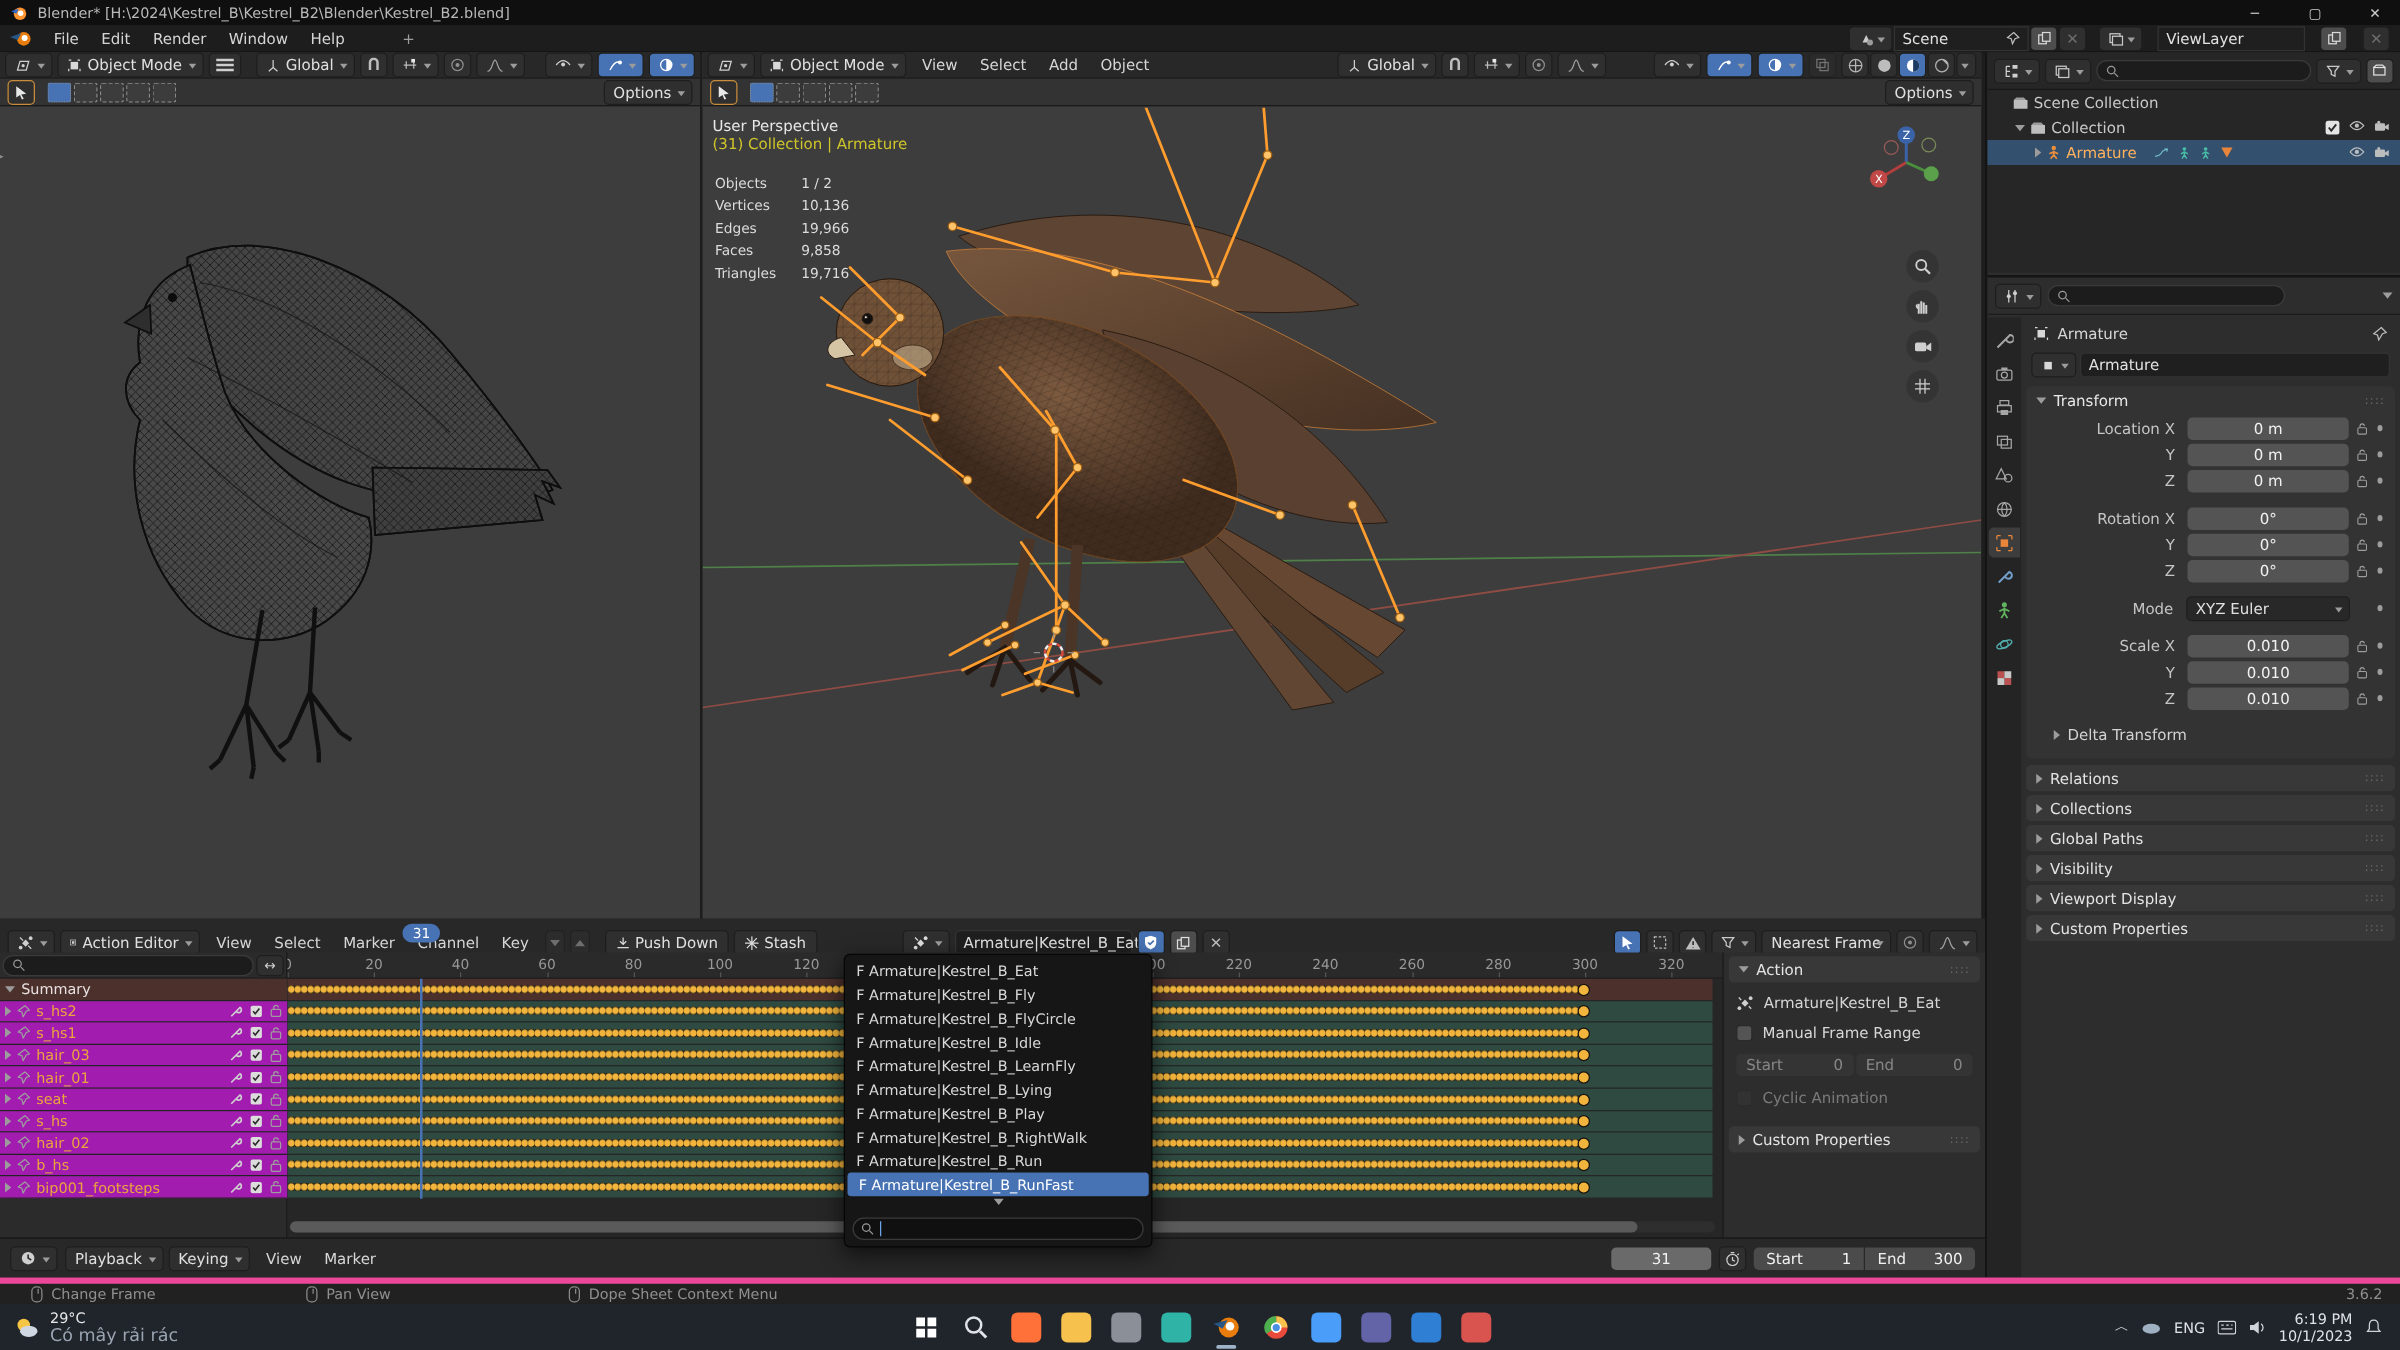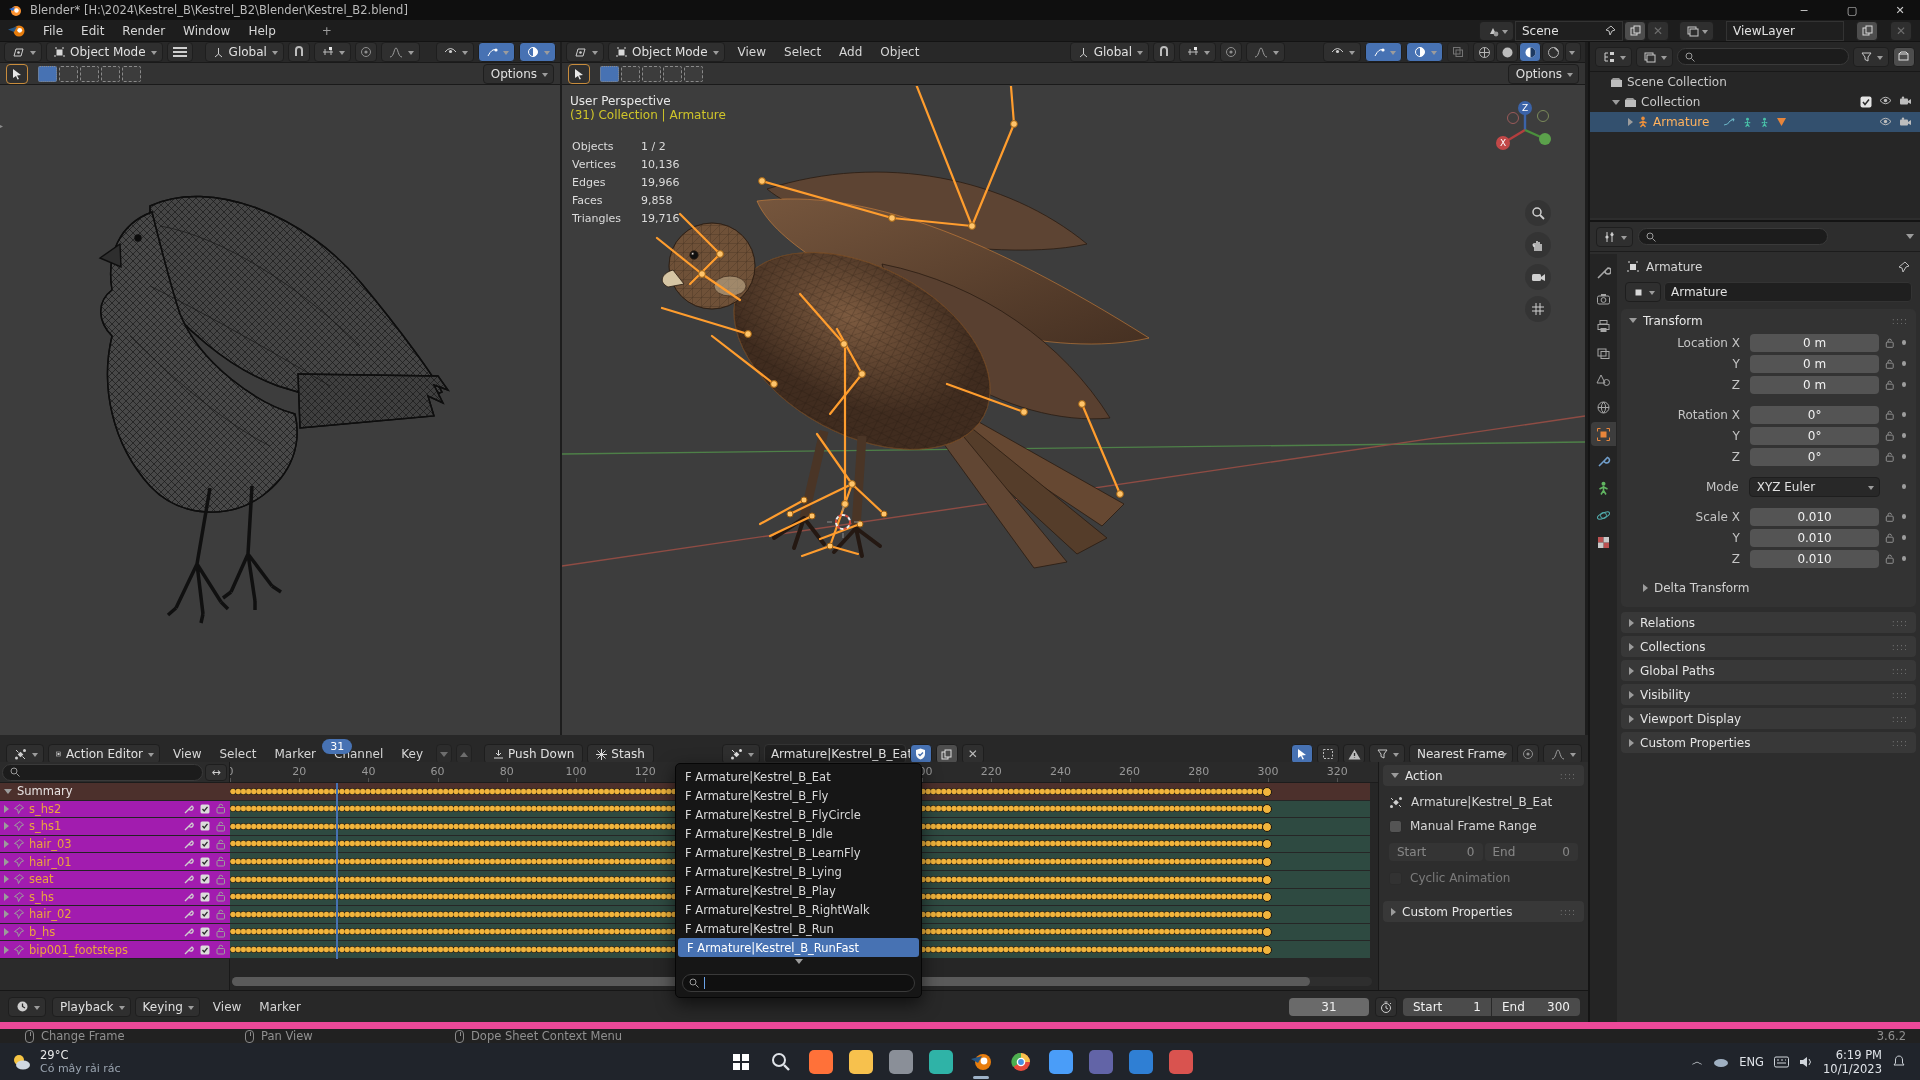"Change Frame" #statusbar { border-top: 7px solid #ec4899 -> 5px solid #ec4899 }
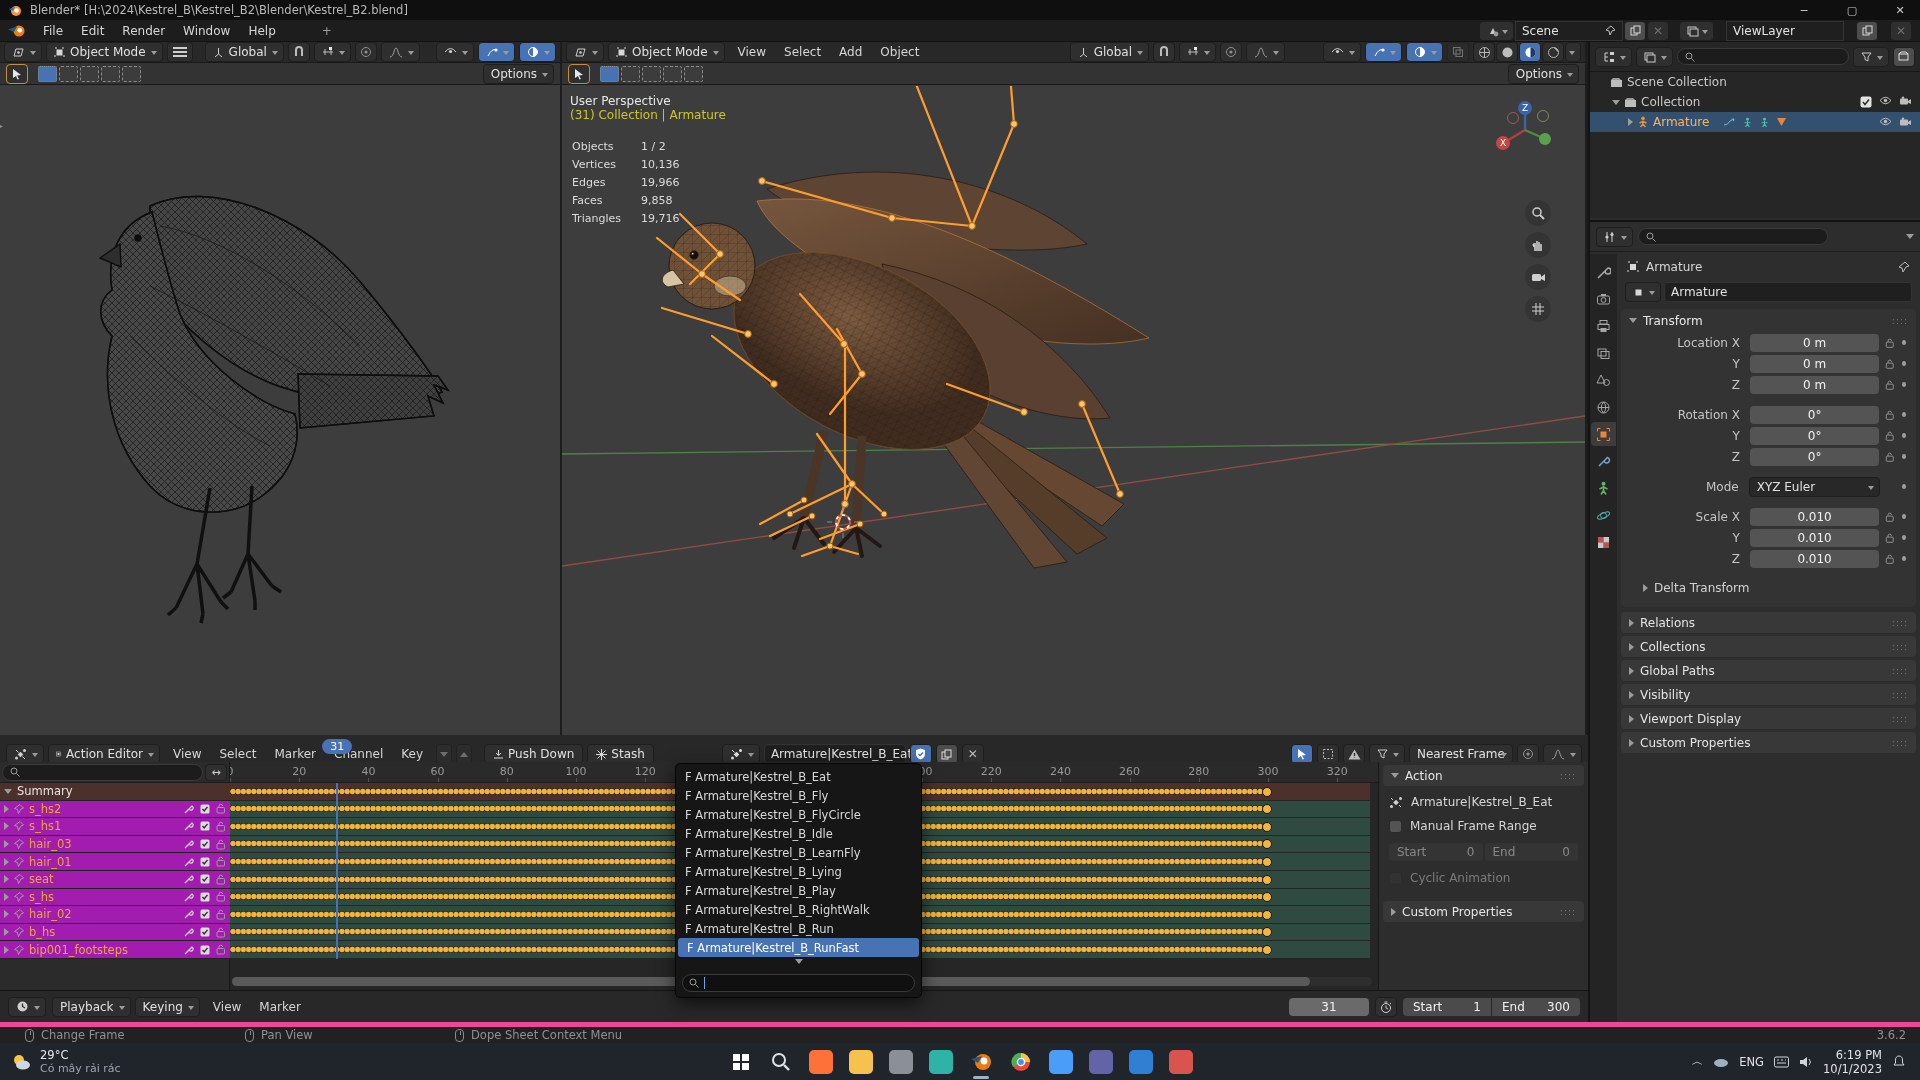"Có mây rải rác" div { font-size: 11px -> 14px }
